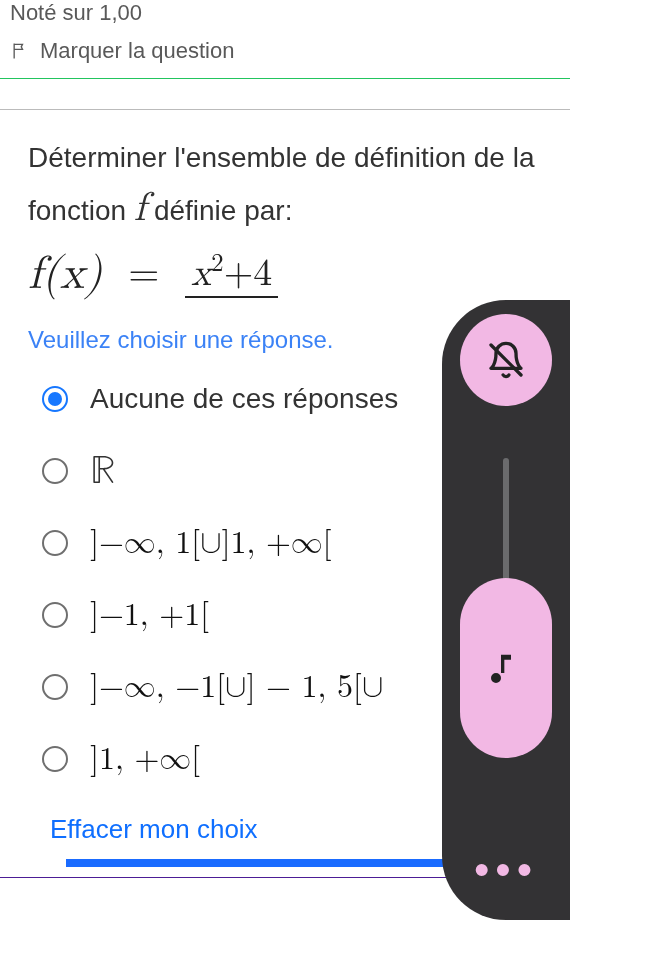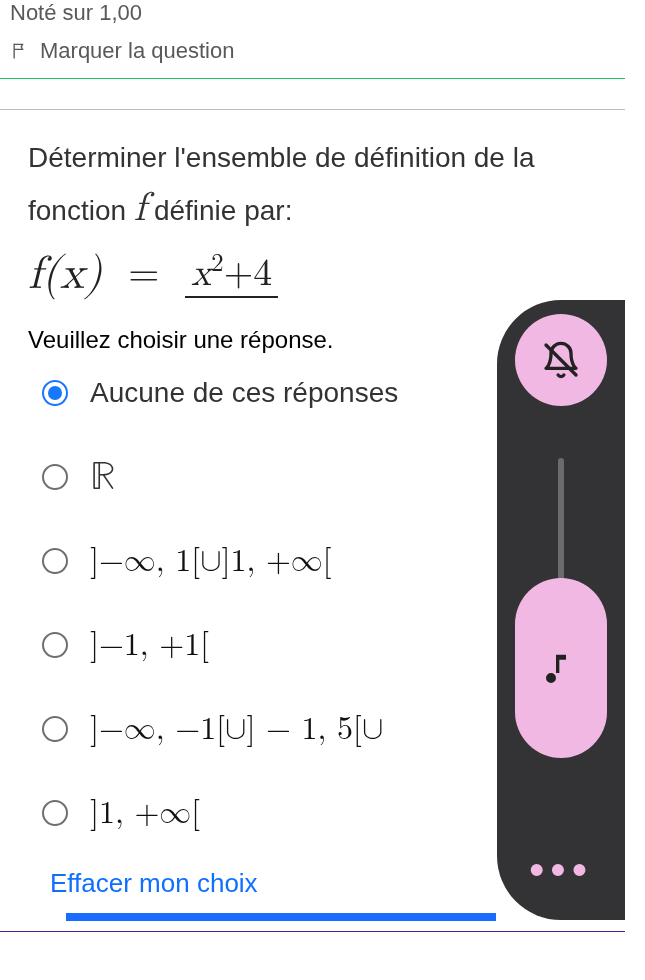"Noté sur 1,00" .wrapper { width: 625px -> 570px }
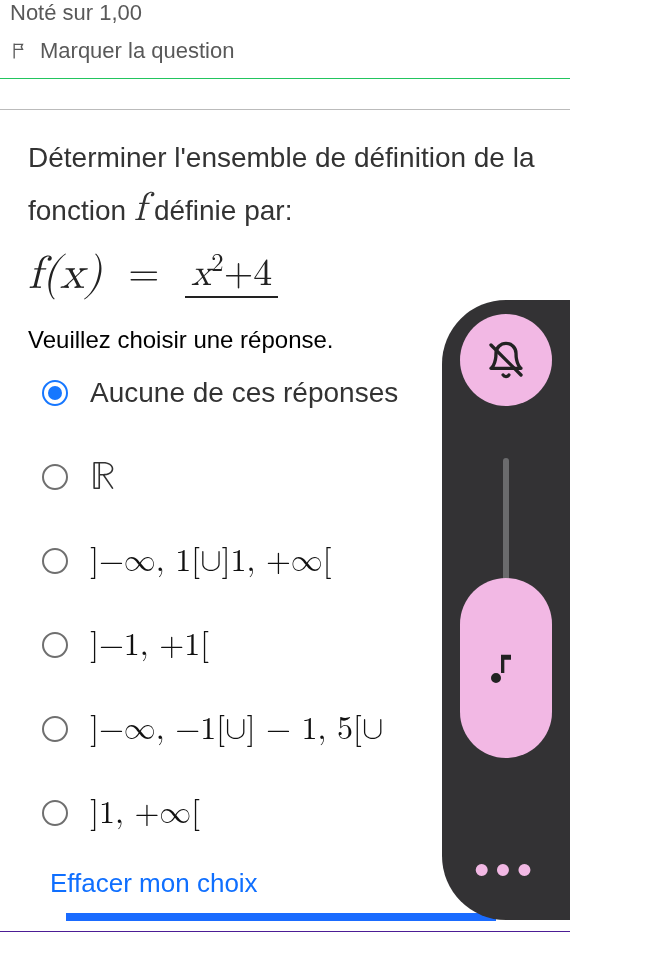"Veuillez choisir une réponse." .prompt { color: #000000 -> #3b82f6; margin: 6px 0 6px -> 6px 0 12px }
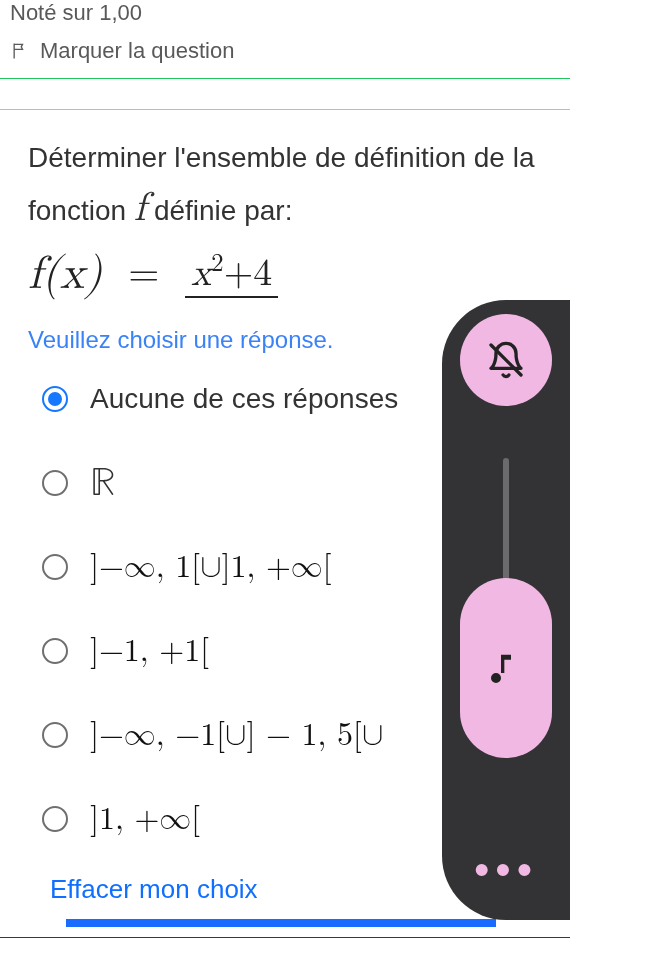"Aucune de ces réponses" .options { gap: 18px -> 6px }
